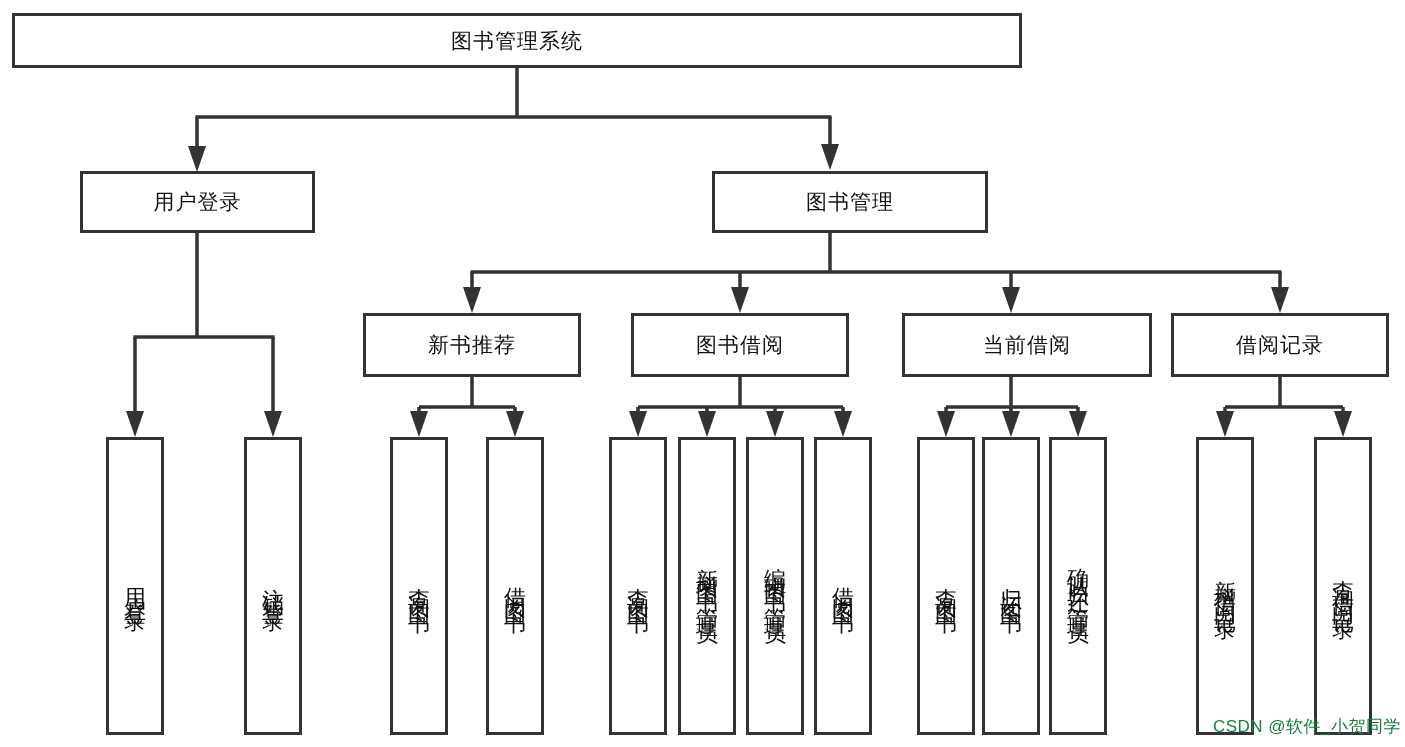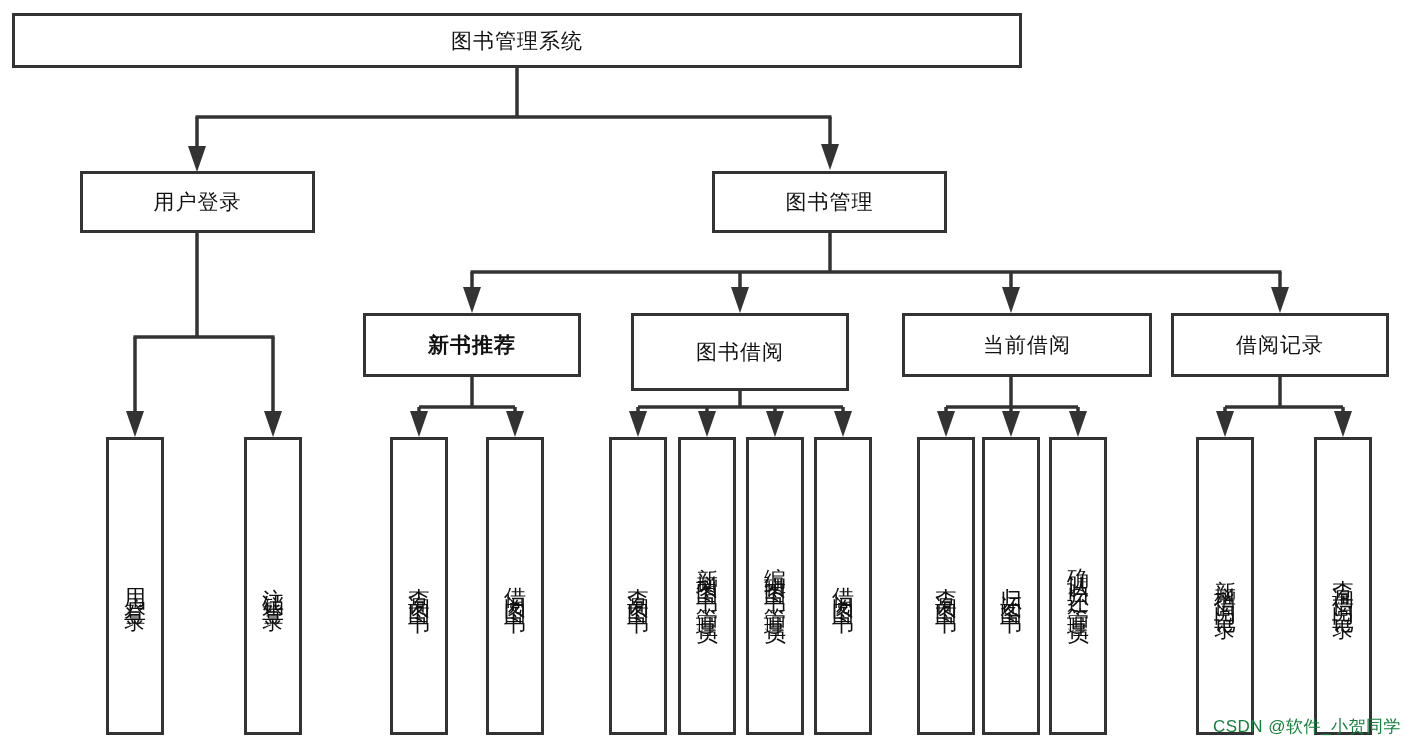"图书管理" div.box { width: 235px -> 276px }
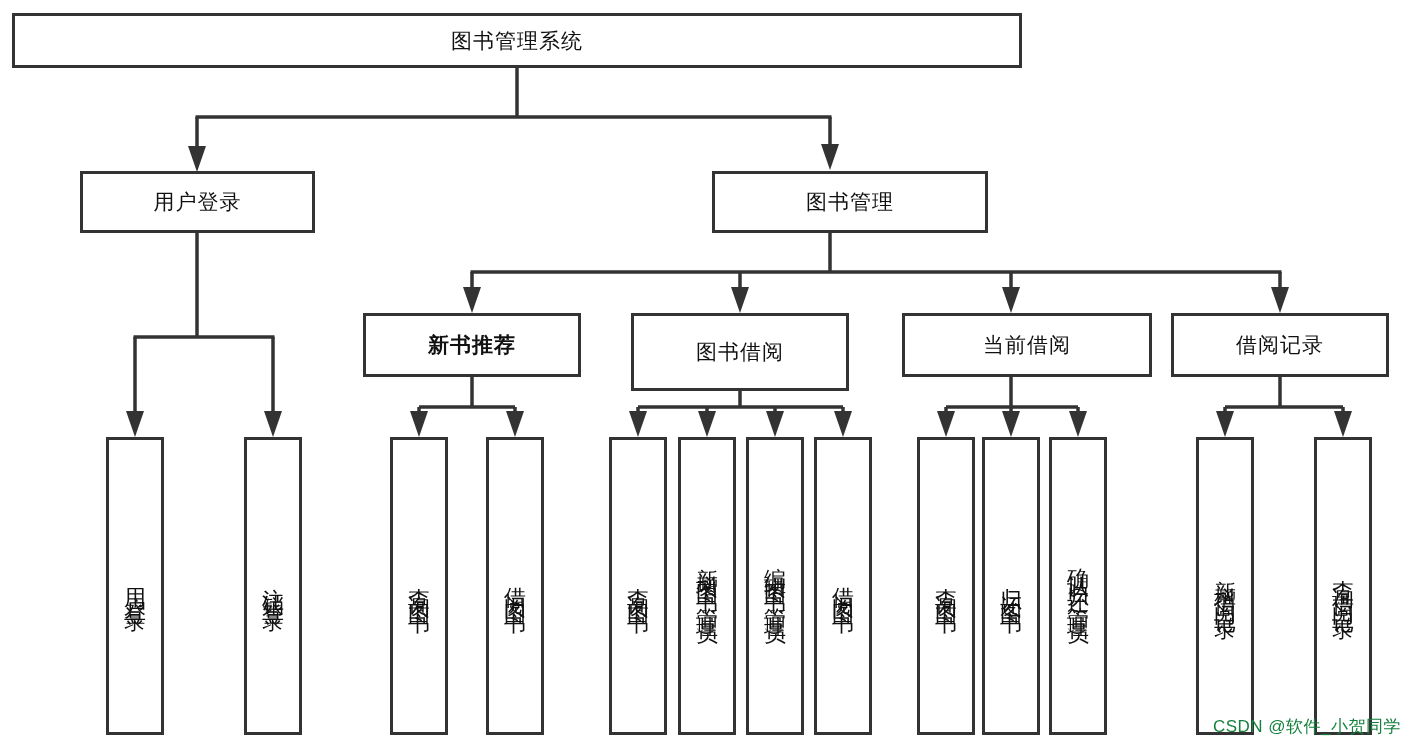"新书推荐" div.box { font-weight: bold -> none }
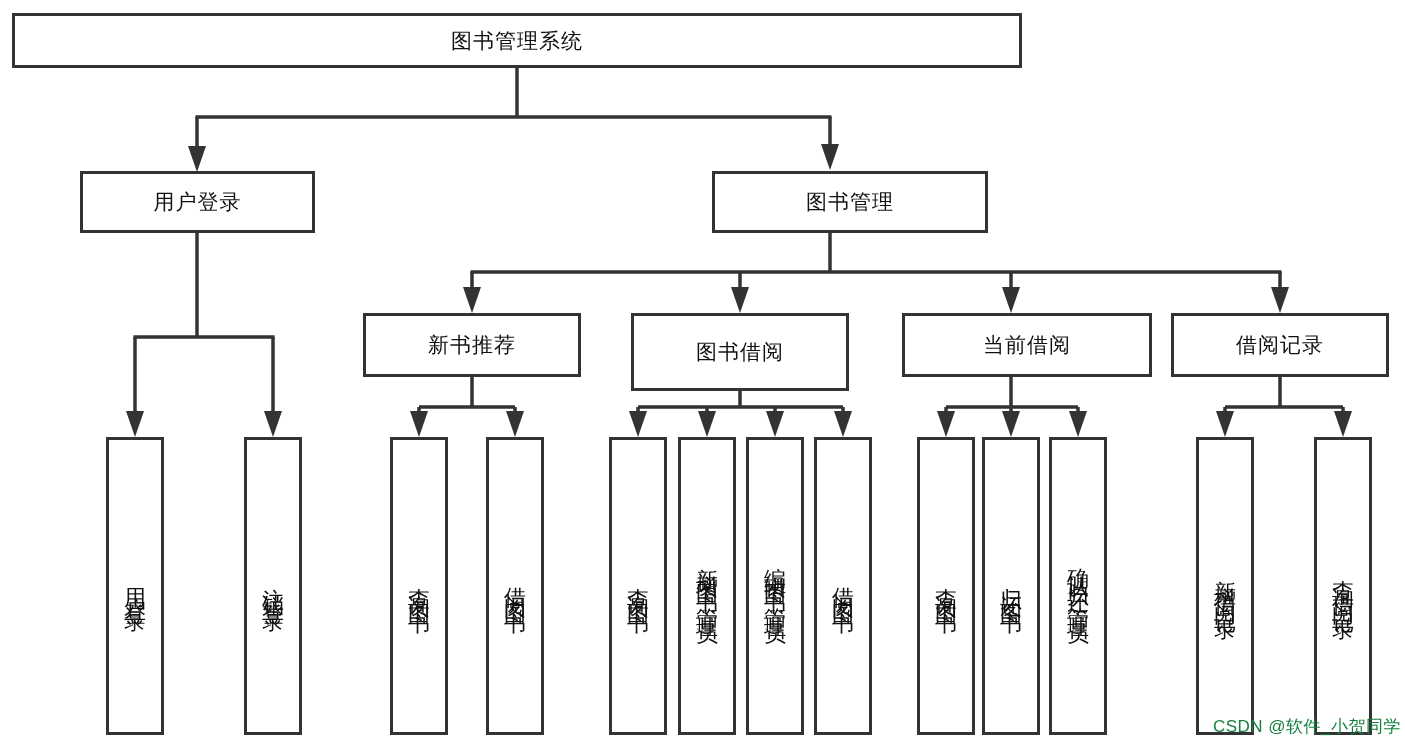"图书借阅" div.box { height: 78px -> 64px }
